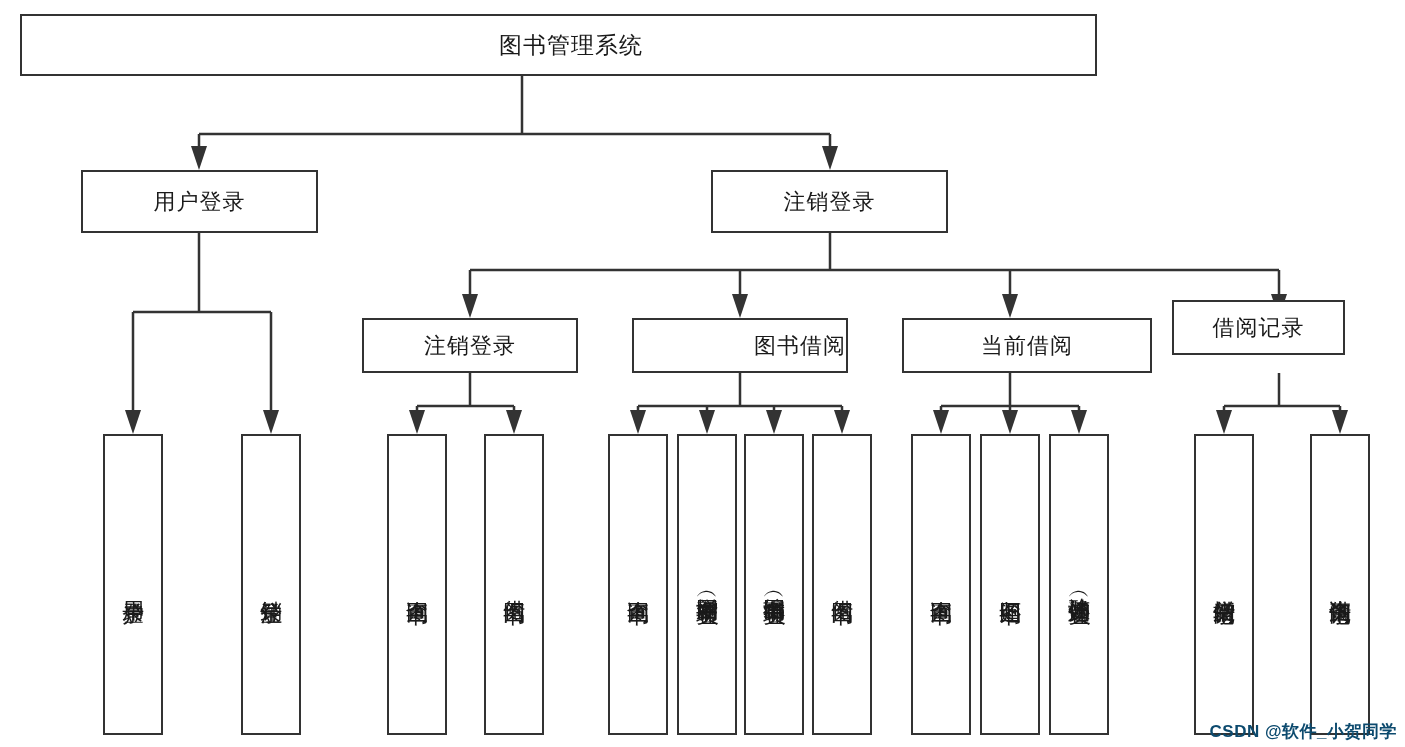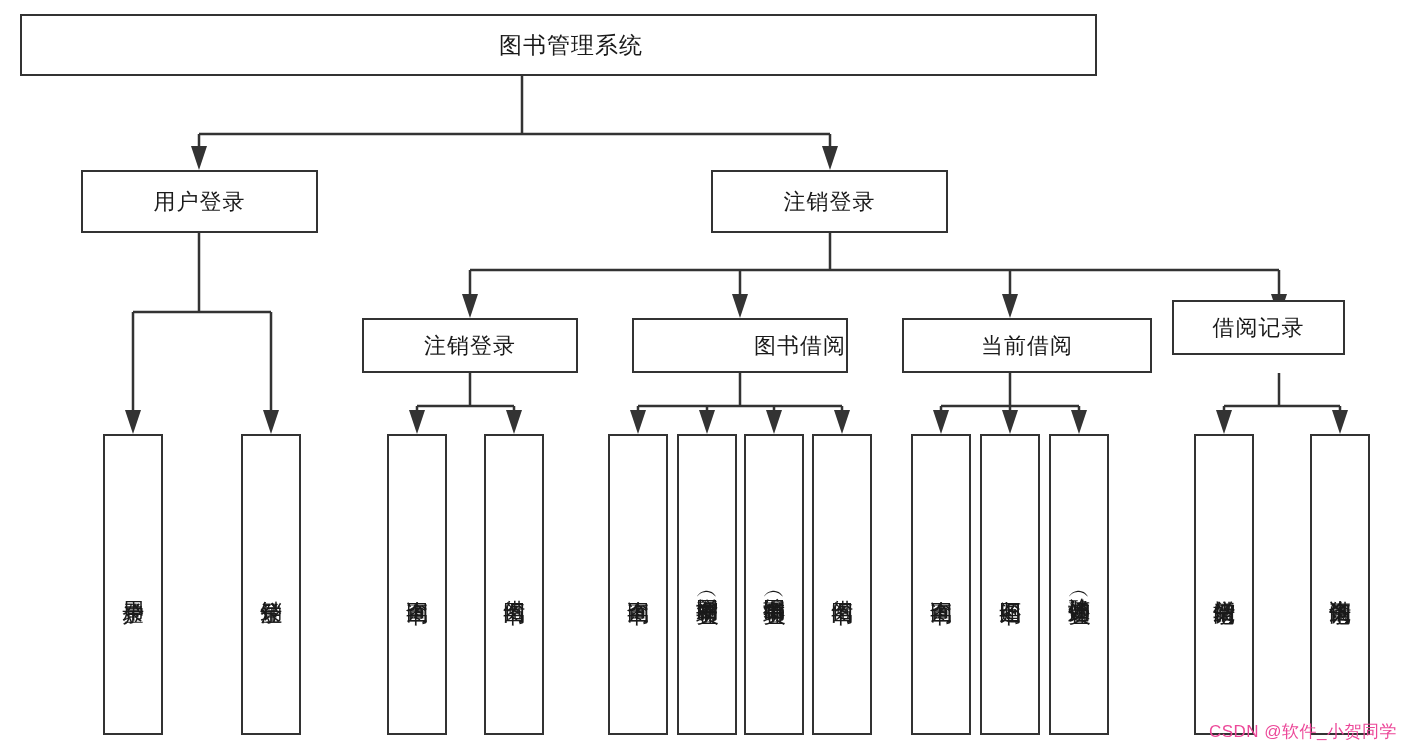"CSDN @软件_小贺同学" #watermark { color: #ec4899 -> #0c4a6e; font-weight: none -> bold }
